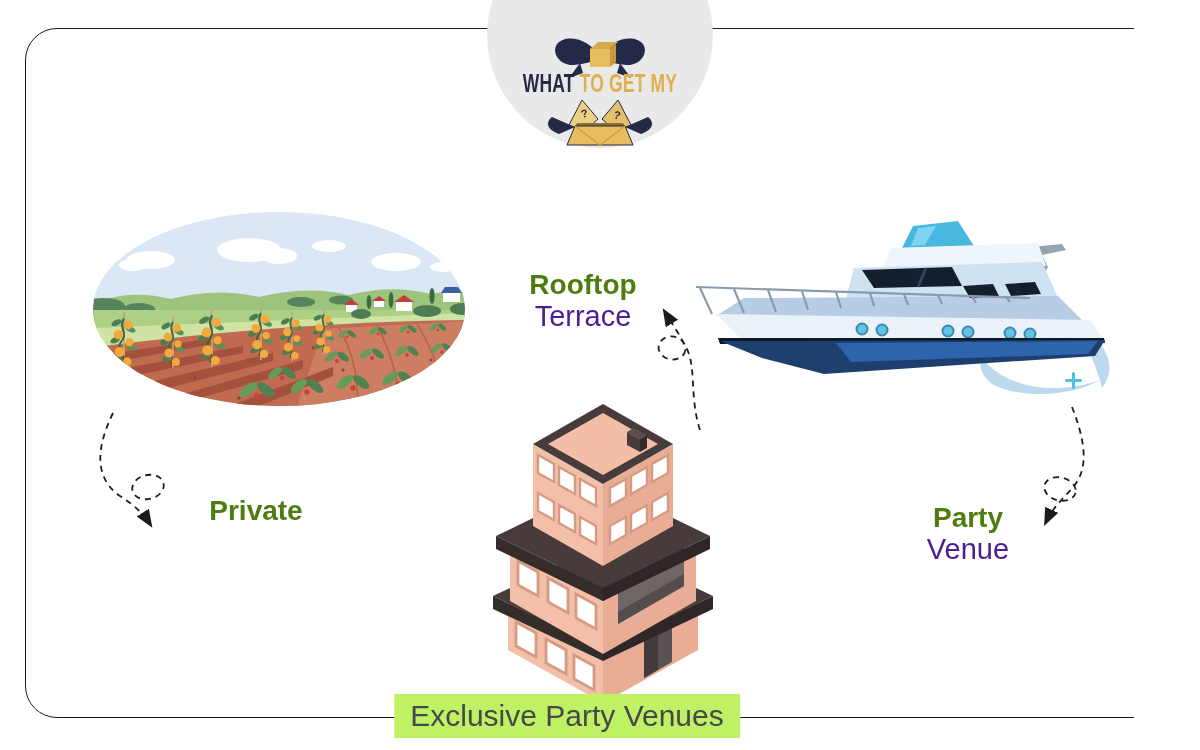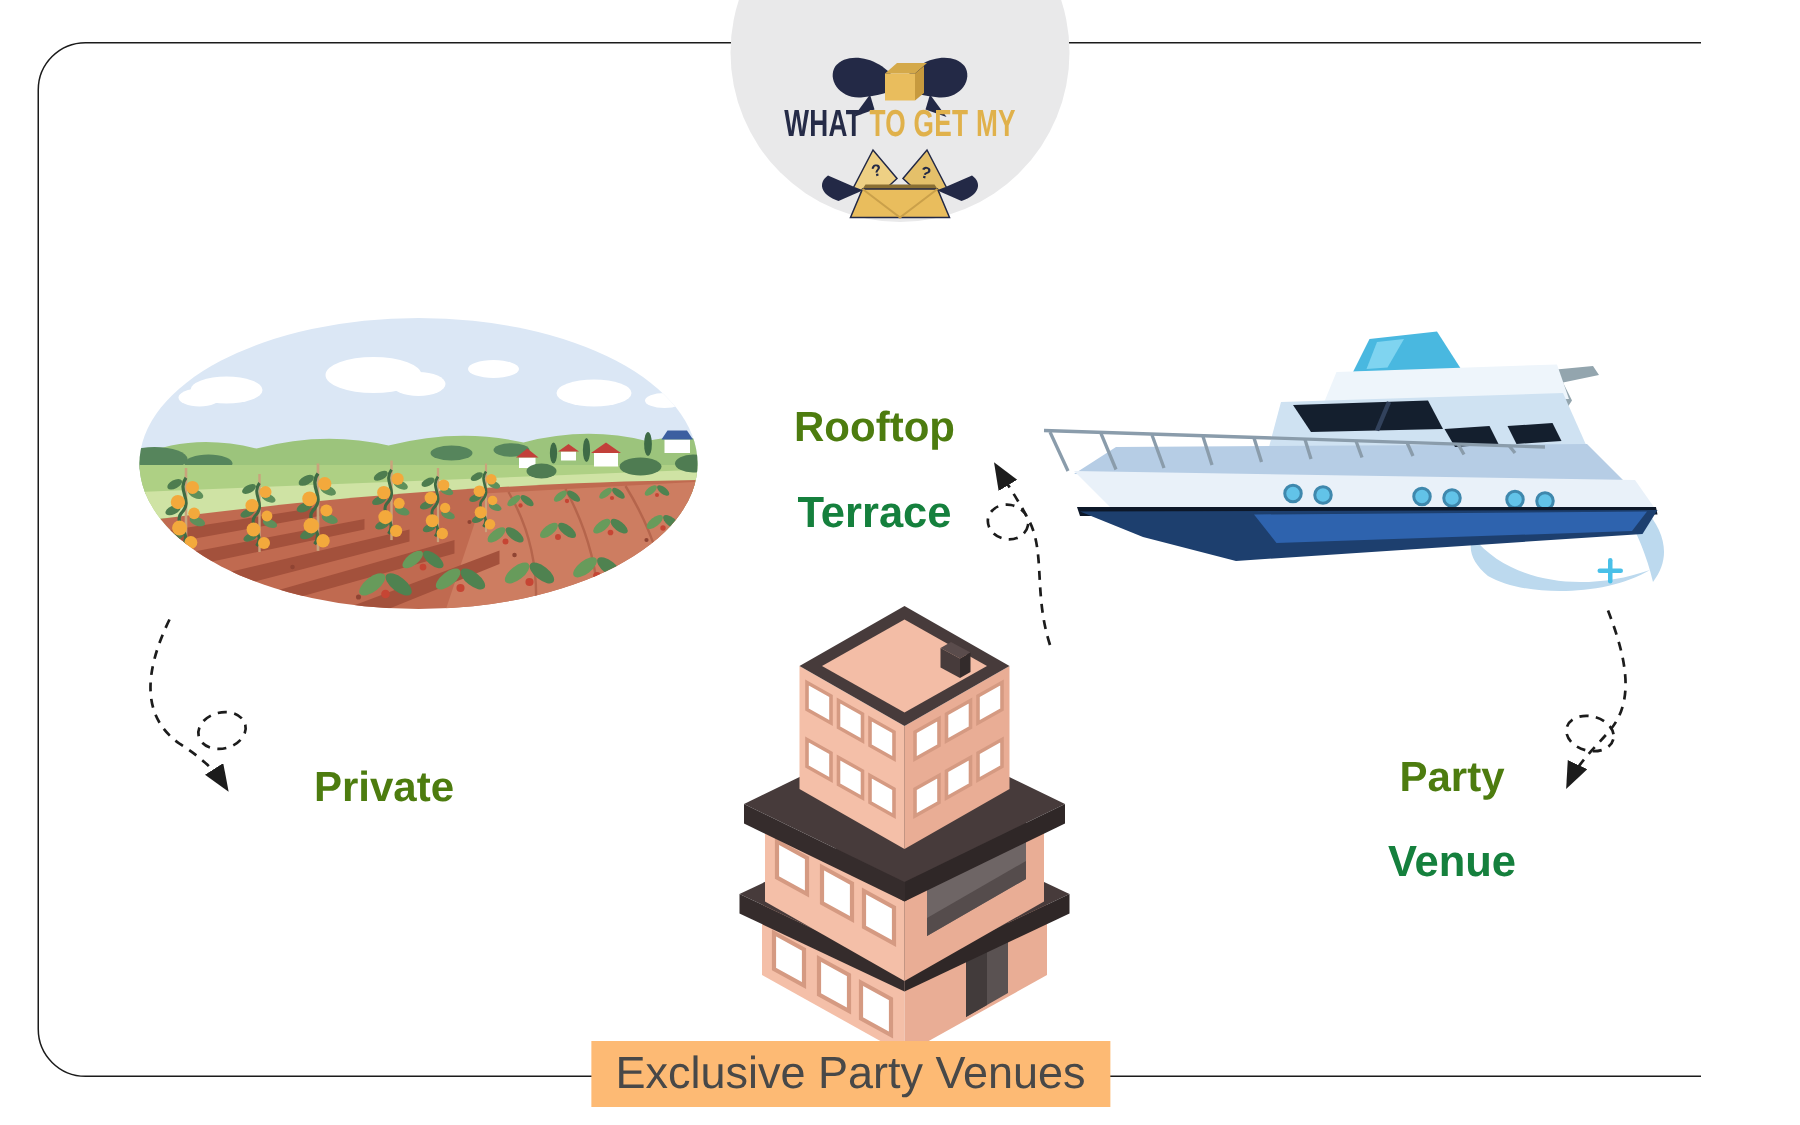"Terrace" .venue-light { color: #15803d -> #4c1d95; font-weight: 700 -> 400; margin-top: 26px -> none }
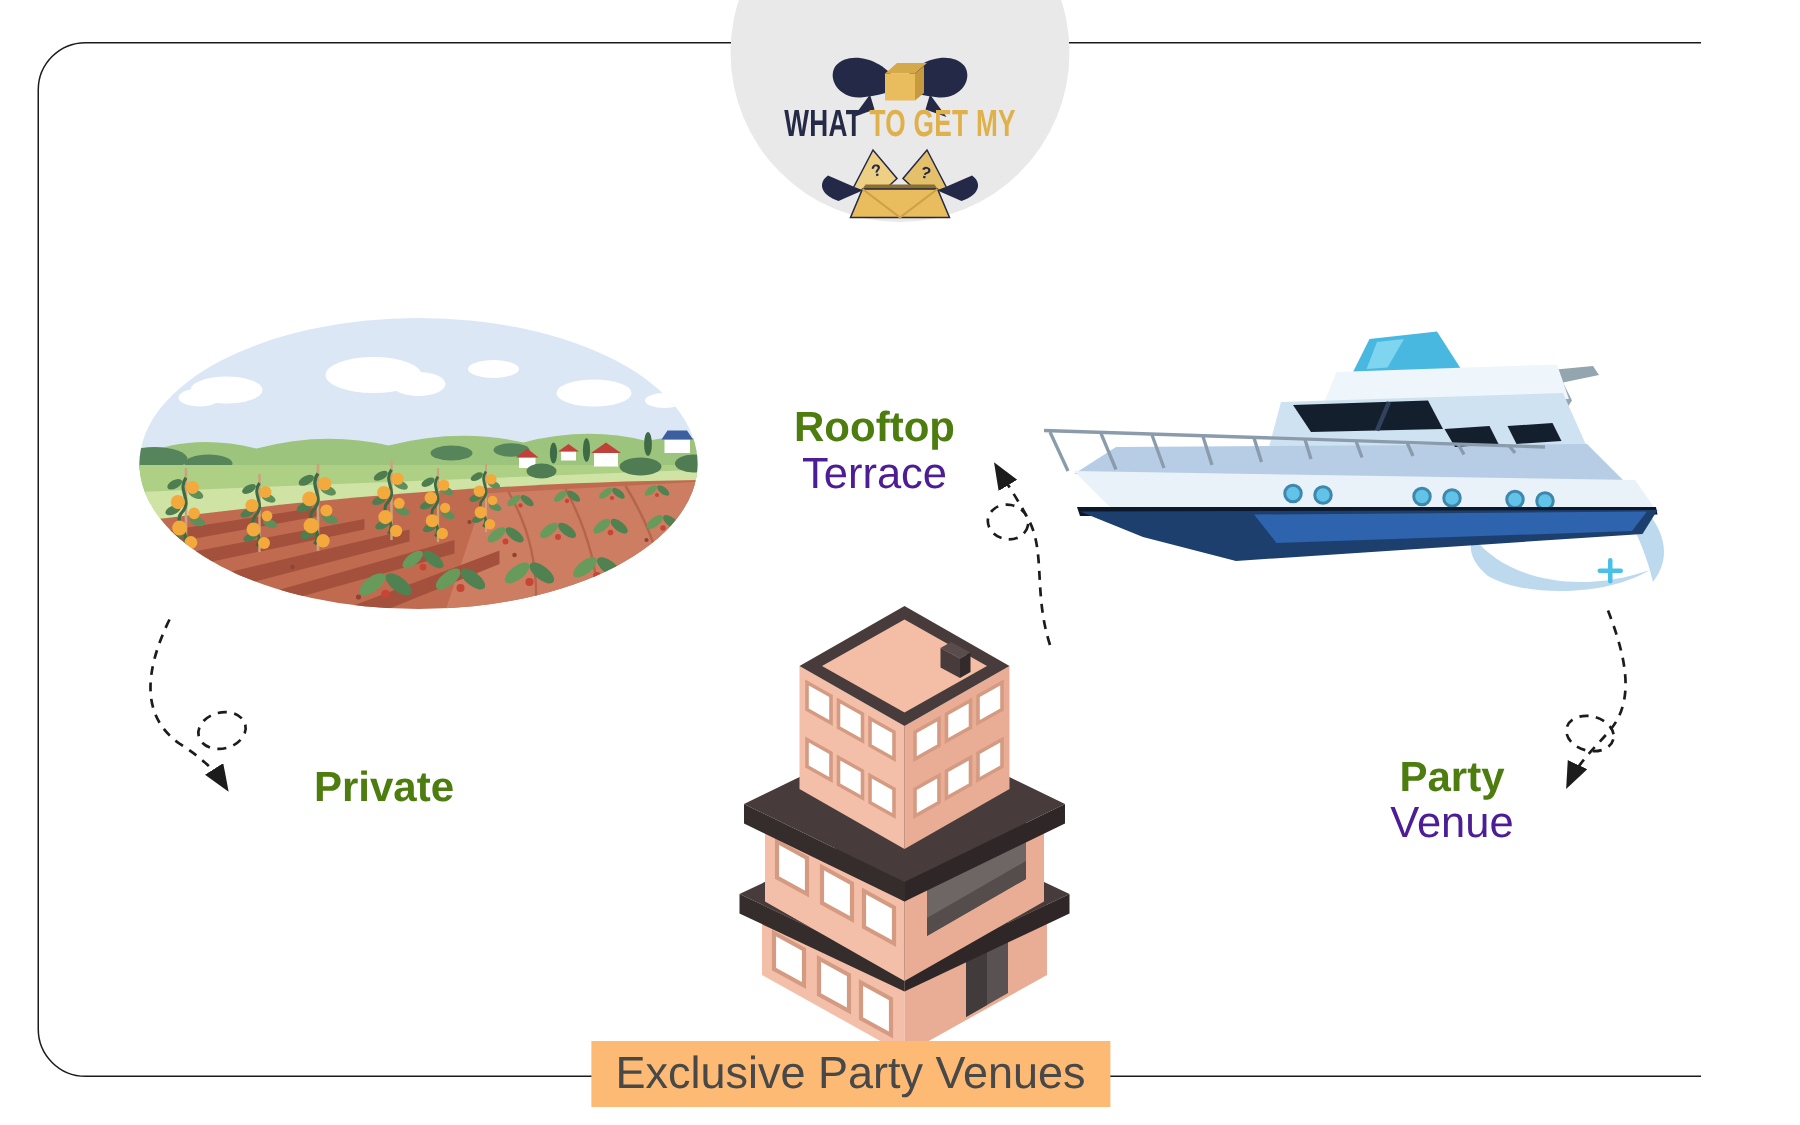"Private" #label-private { top: 510px -> 496px }
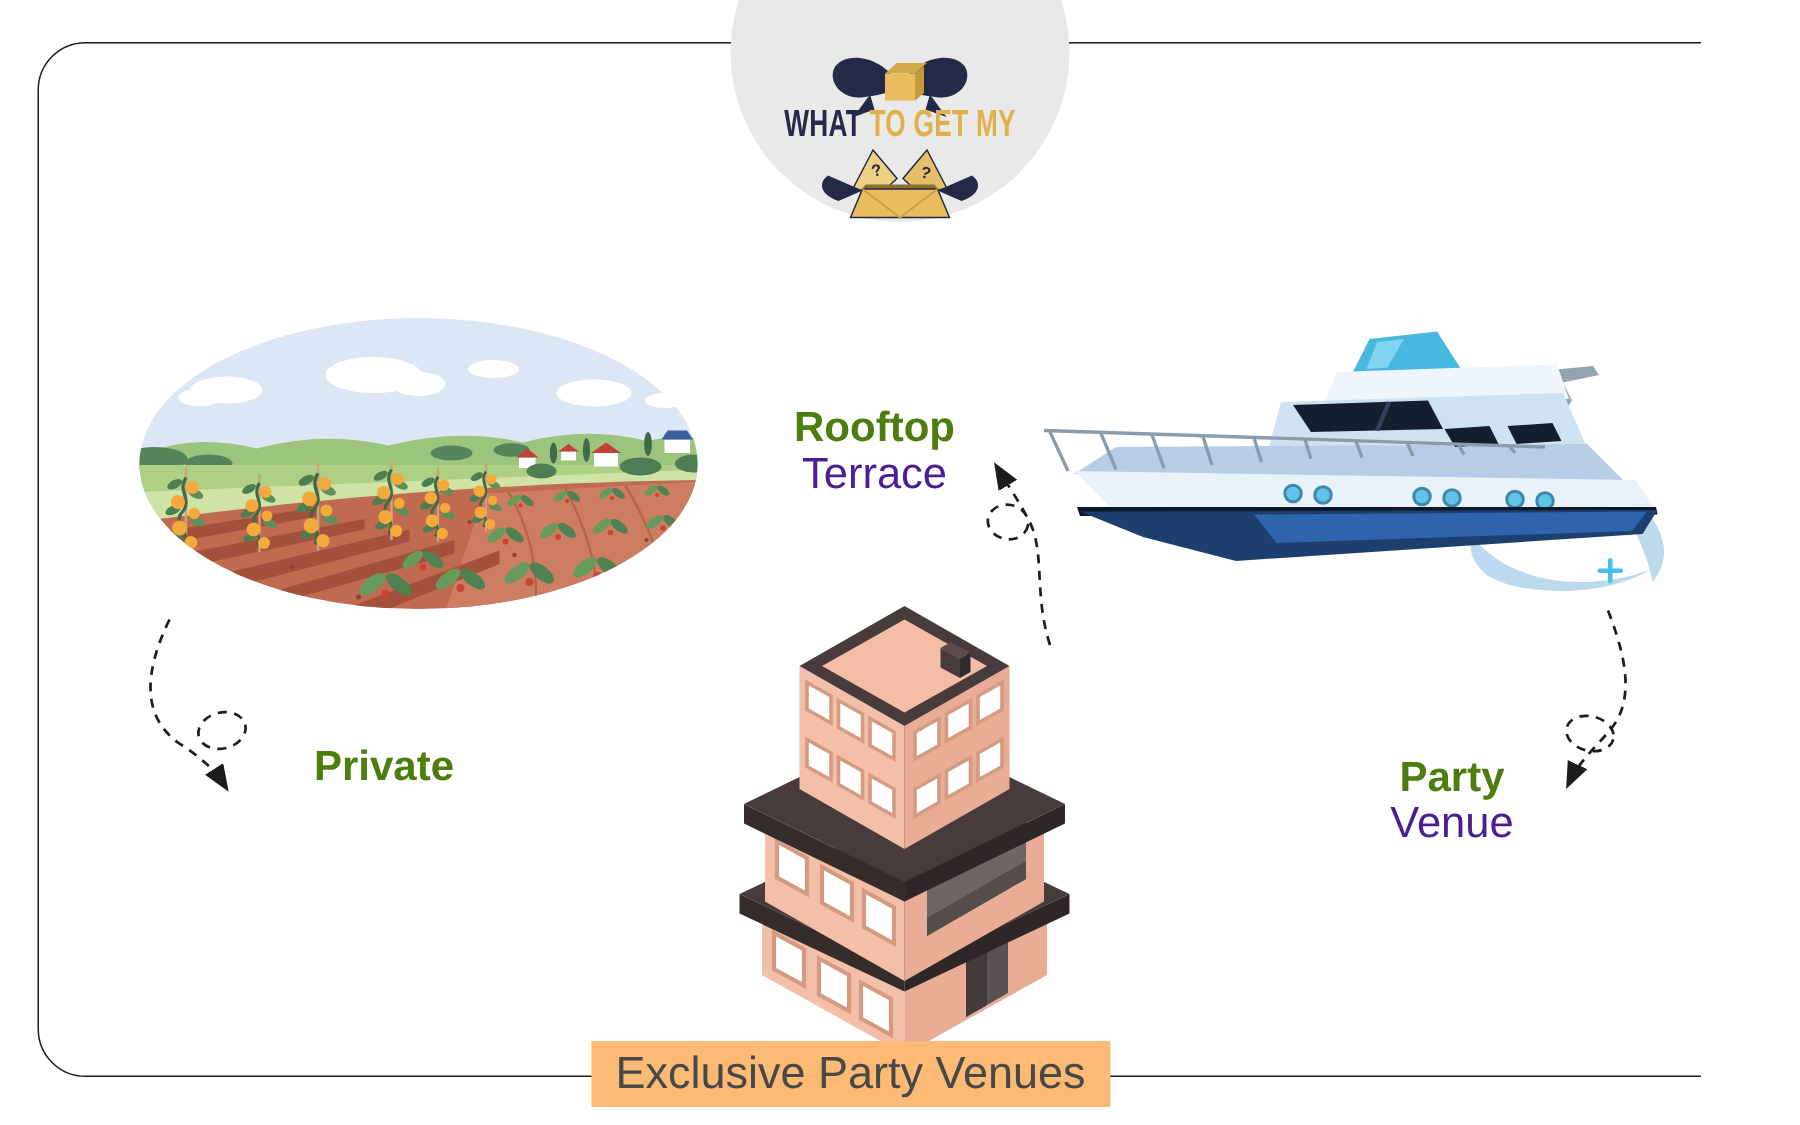"Exclusive Party Venues" .main-title { background: #fdba74 -> #bef264 }
